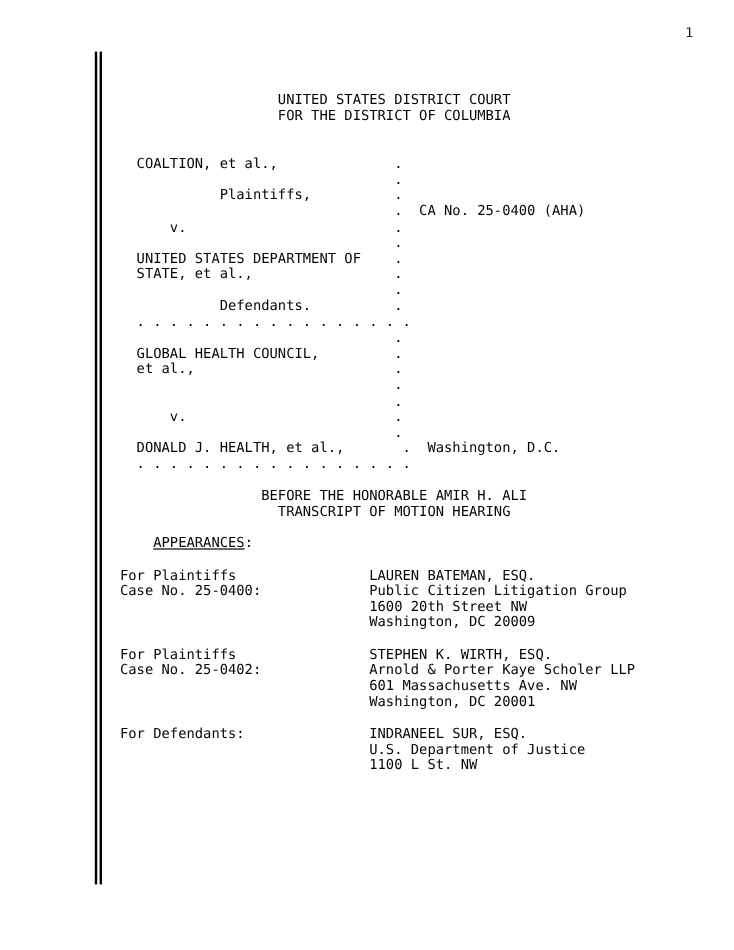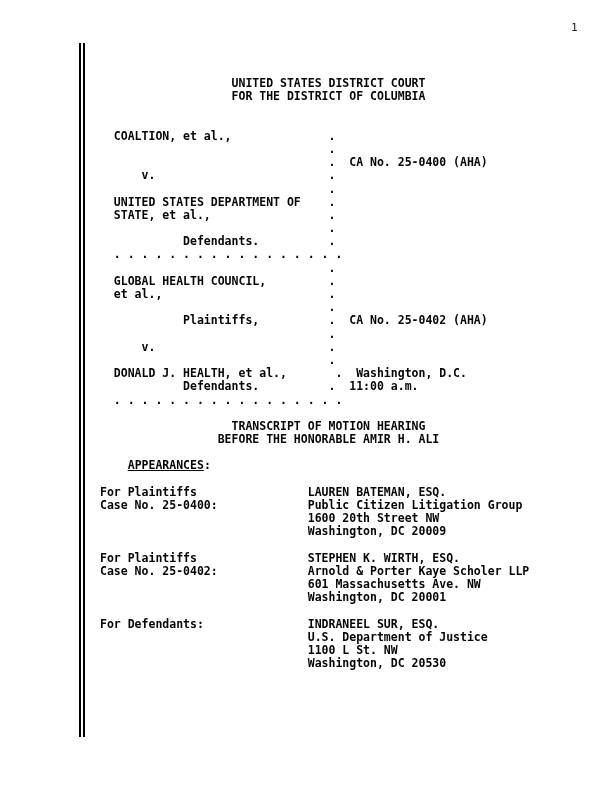"UNITED STATES DISTRICT COURT" .line { font-weight: bold -> normal }
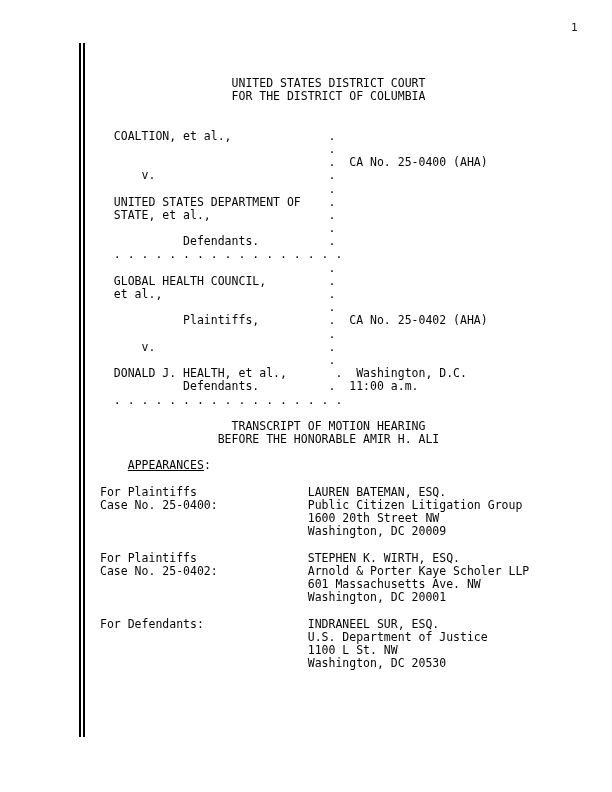"Plaintiffs, ." div.line { html: none -> <div> Plaintiffs, .</div> }
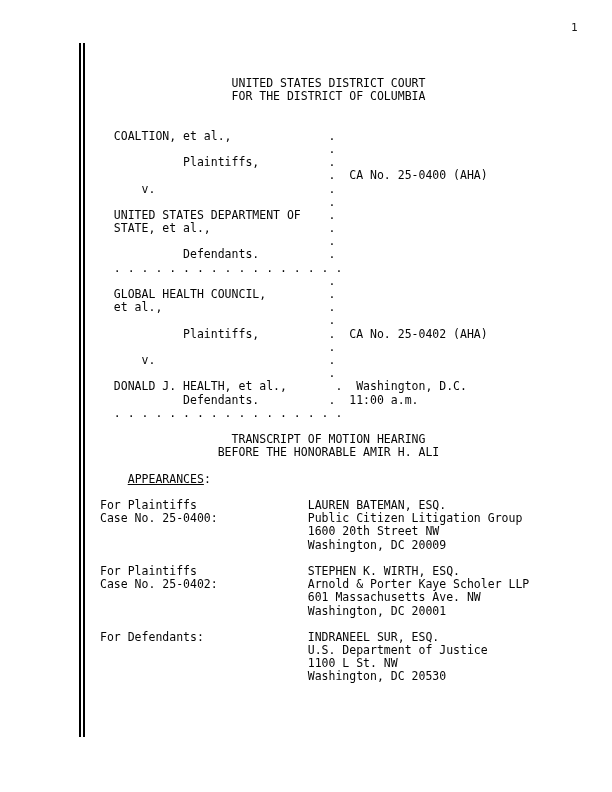"Plaintiffs, . CA No. 25-0402" div.line { html: <div> Plaintiffs, . CA No. 25-0402 (AHA)</div> -> none }
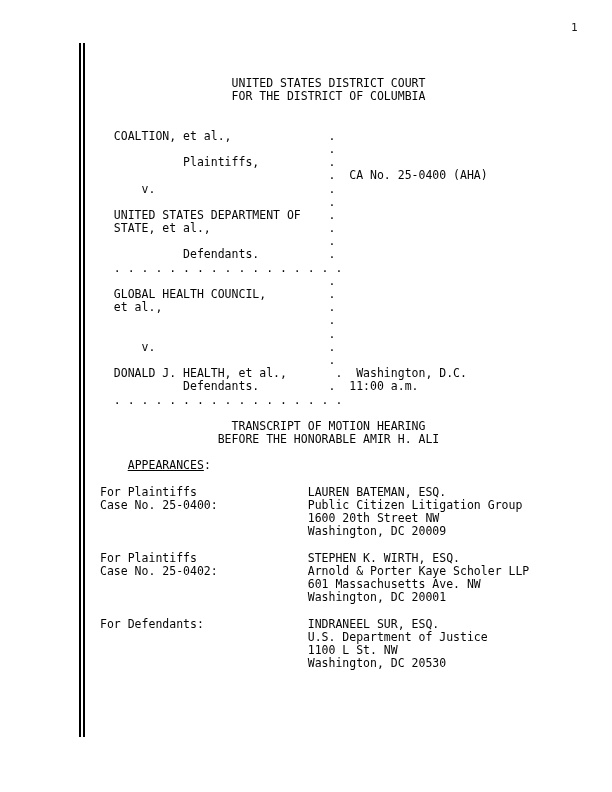"Defendants. . 11:00 a.m." div.line { html: <div> Defendants. . 11:00 a.m.</div> -> none }
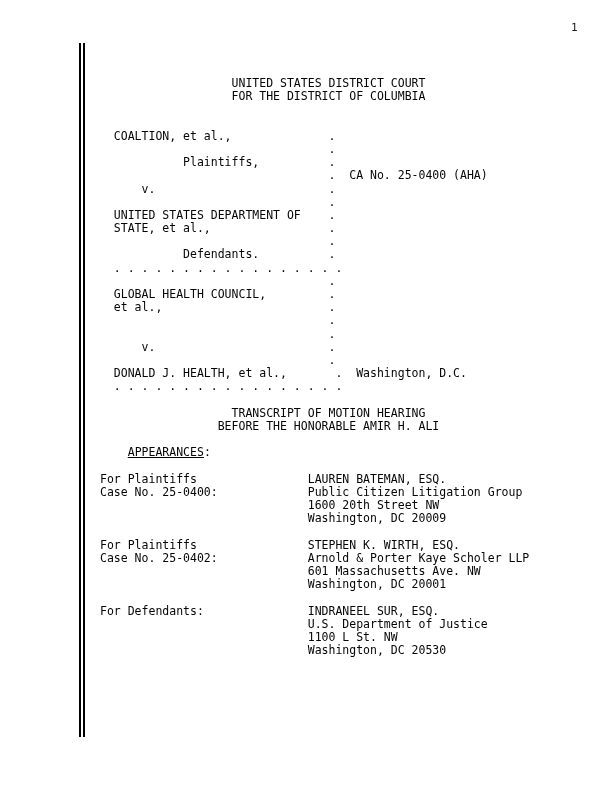"TRANSCRIPT OF MOTION HEARING" div.line { order: before "BEFORE THE HONORABLE AMIR H." -> after "BEFORE THE HONORABLE AMIR H." }
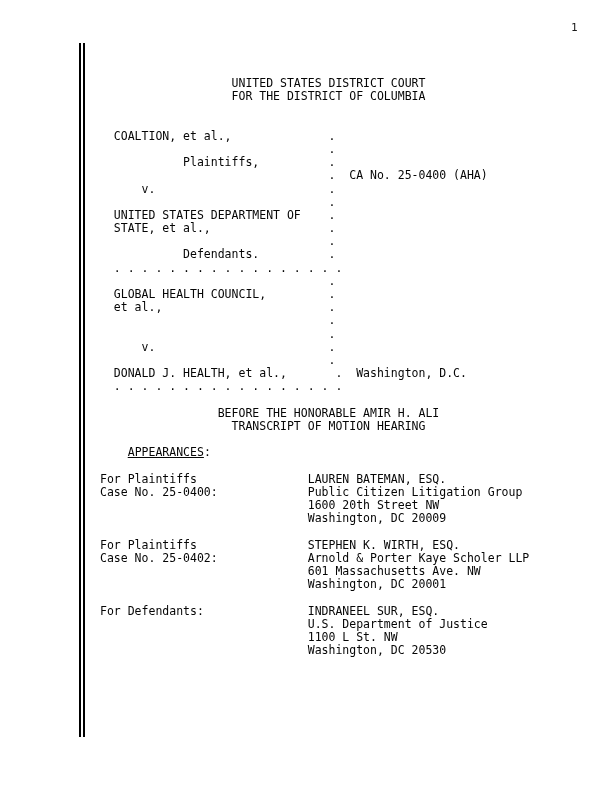"Washington, DC 20530" div.line { html: <div> Washington, DC 20530</div> -> none }
